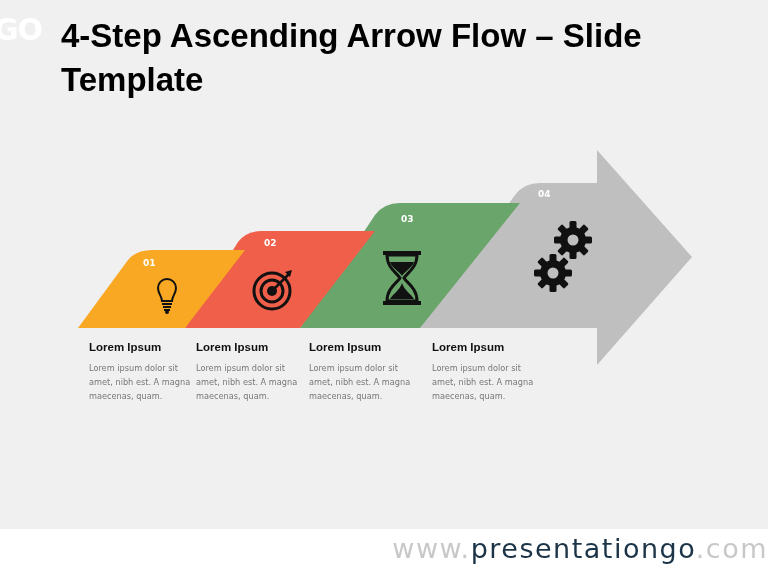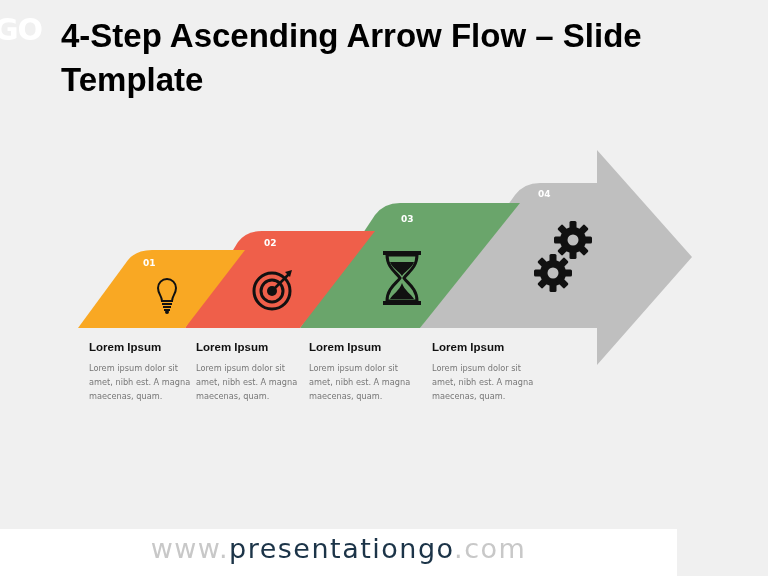"www.presentationgo.com" .footer { text-align: center -> right; width: 677px -> 768px }
